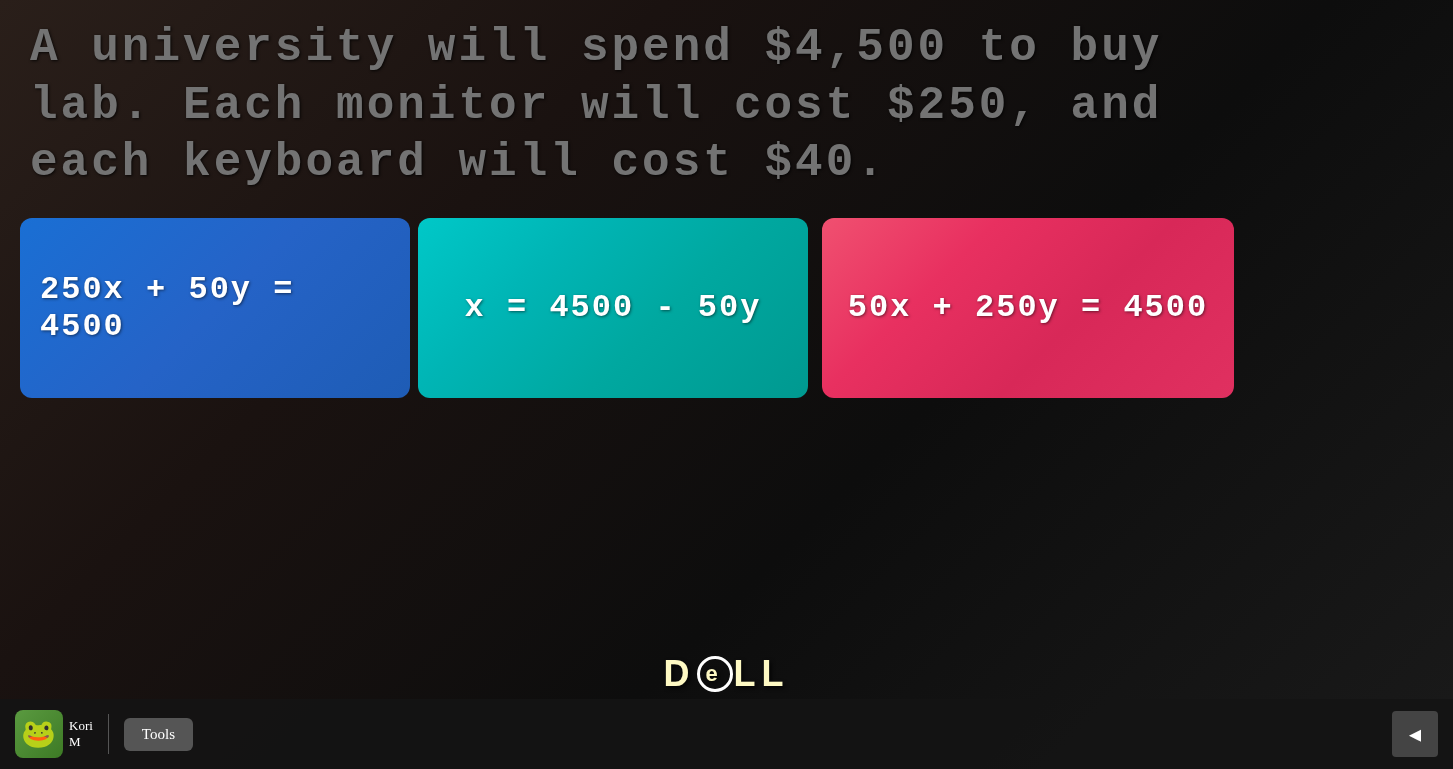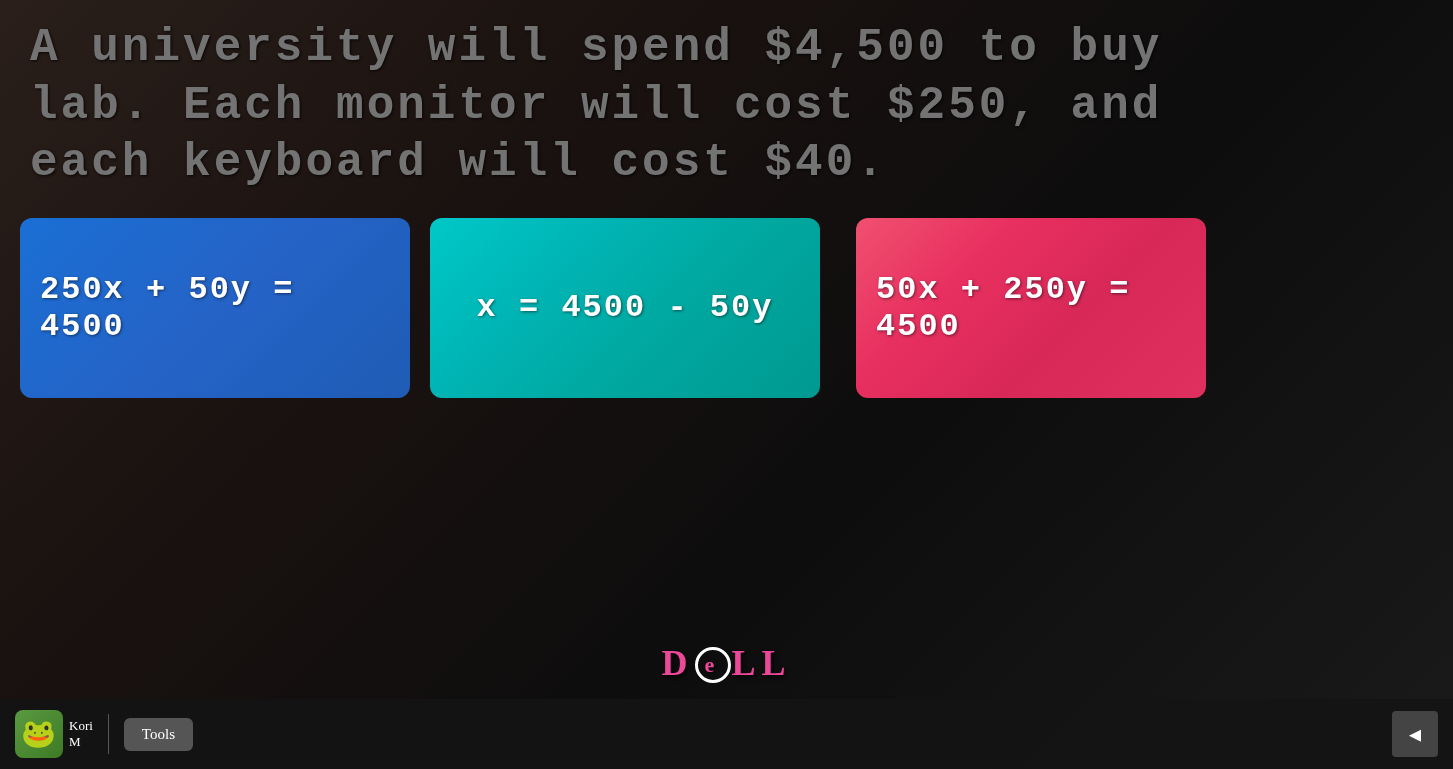"250x + 50y = 4500" .choices-row { gap: 12px -> 0px }
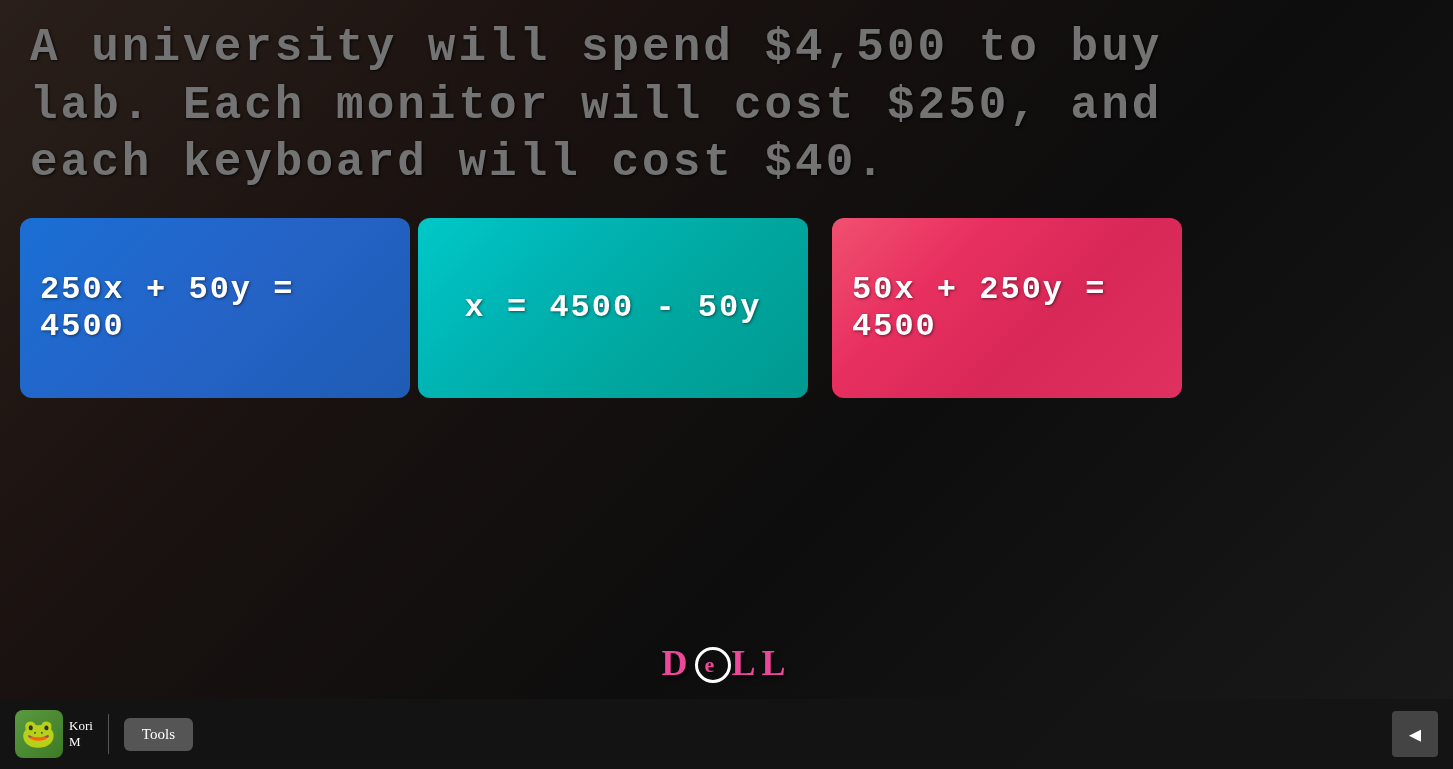"x = 4500 - 50y" .card-teal { margin-right: 24px -> 14px }
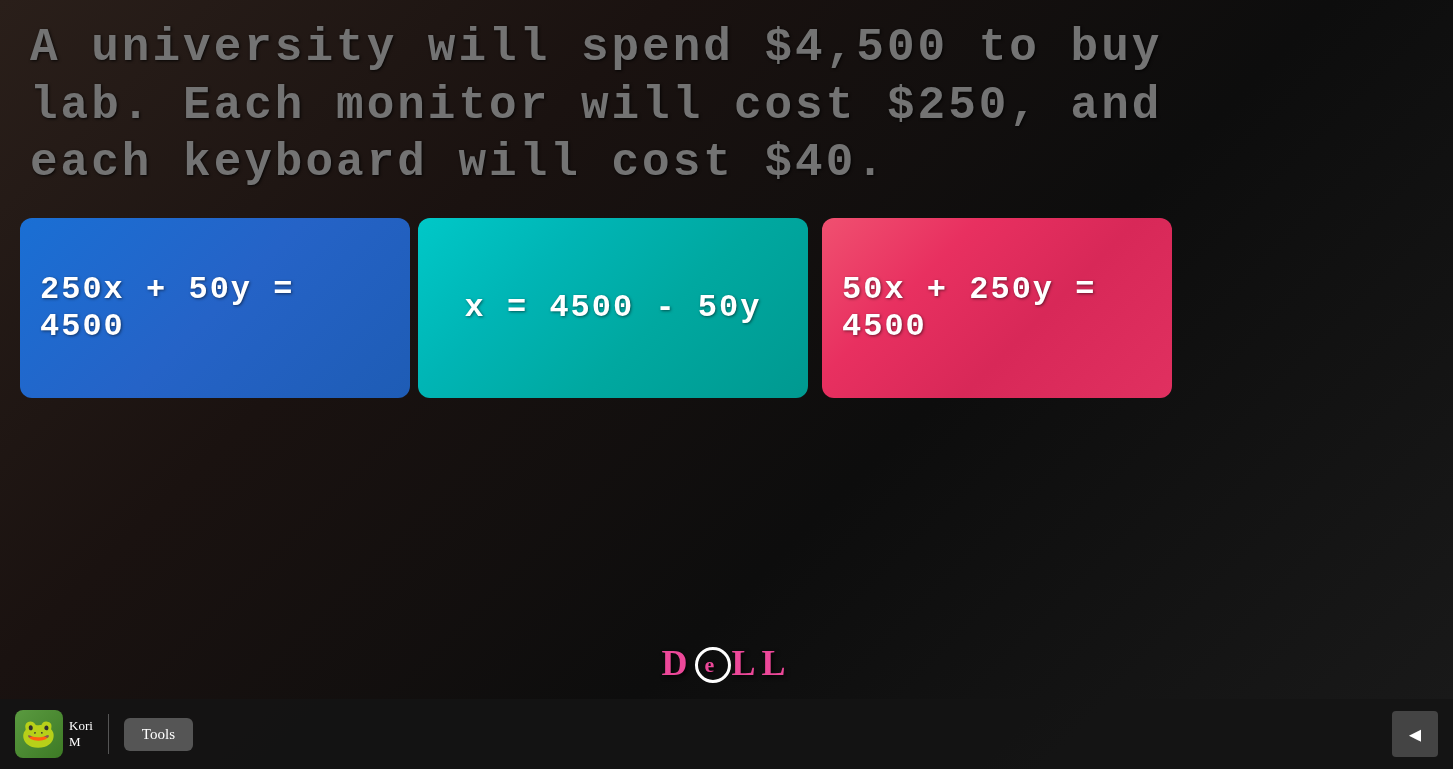"50x + 250y = 4500" .card-pink { width: 350px -> 412px }
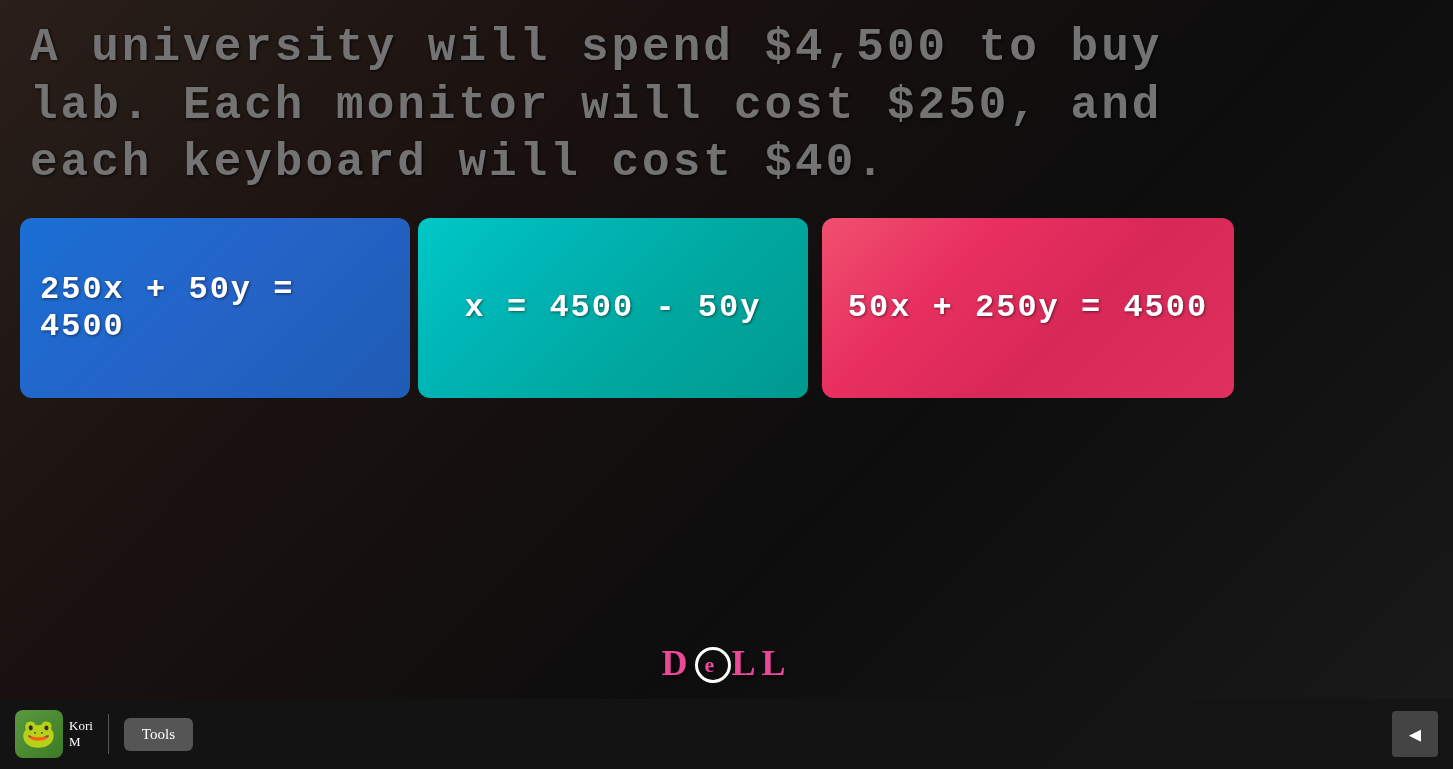"D e LL" .dell-logo { bottom: 84px -> 74px; color: #ec4899 -> #fef9c3; font-family: Liberation Serif, serif -> Liberation Sans, sans-serif }
